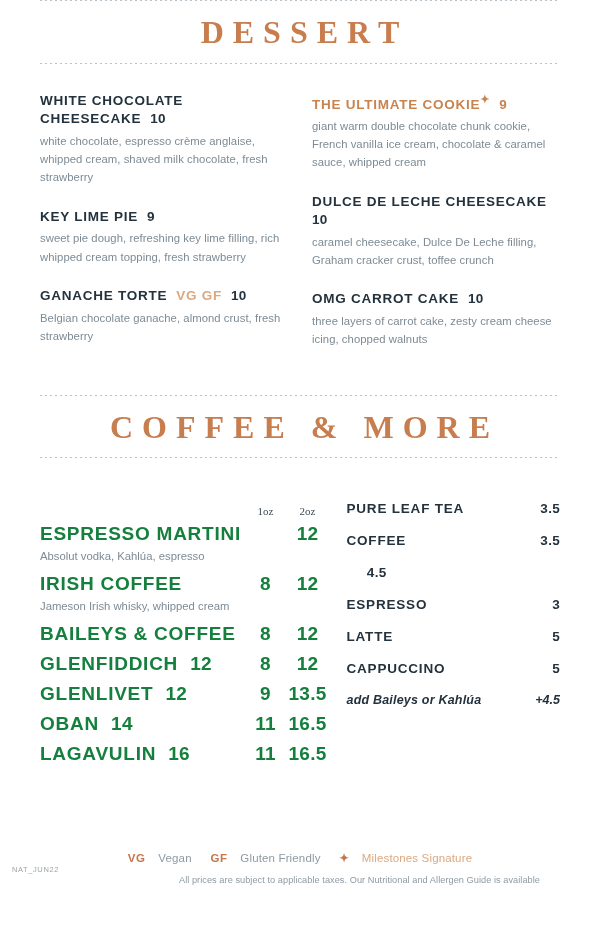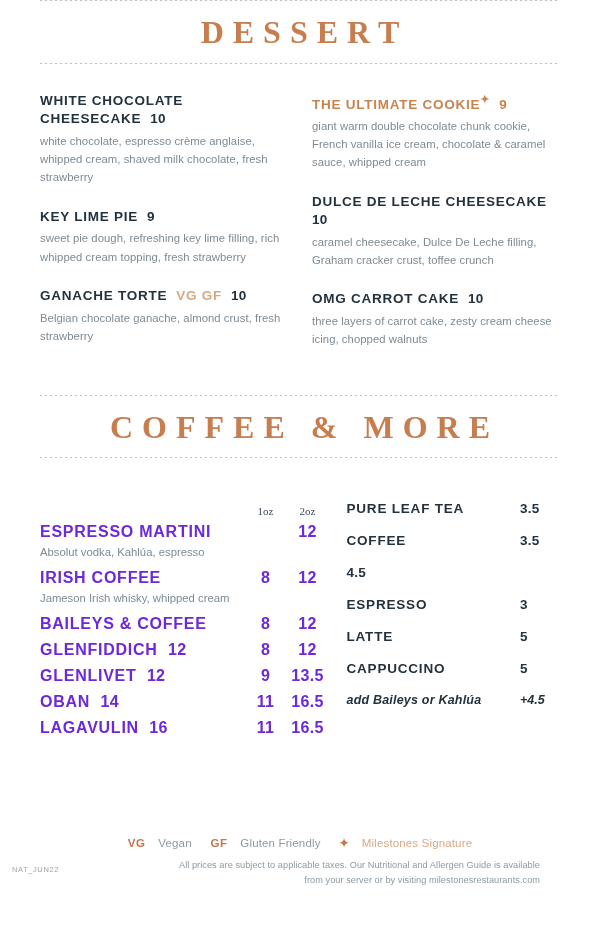"3.5" .r-row .v { text-align: left -> right }
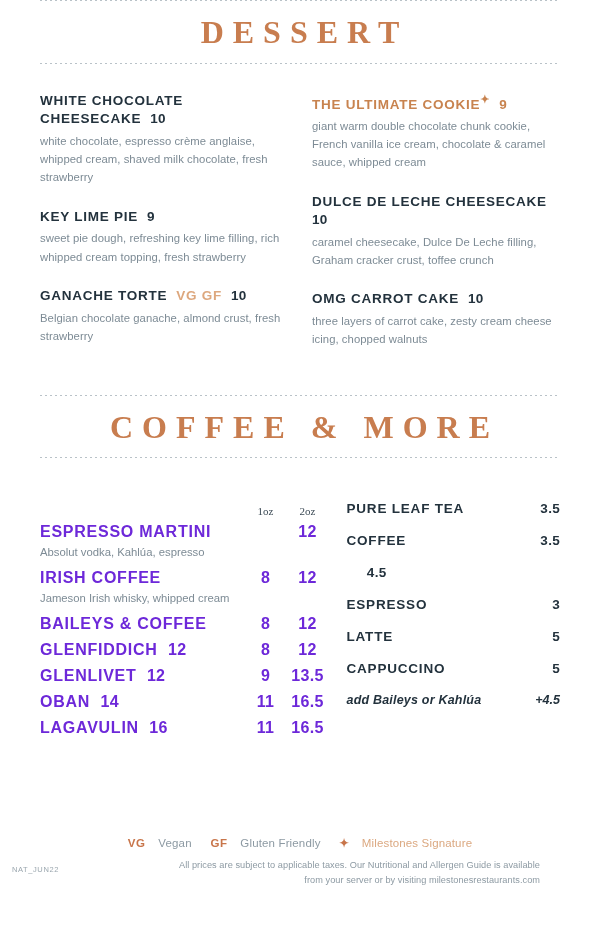"ESPRESSO MARTINI" .drink-row { color: #6d28d9 -> #15803d; font-size: 16px -> 19px }
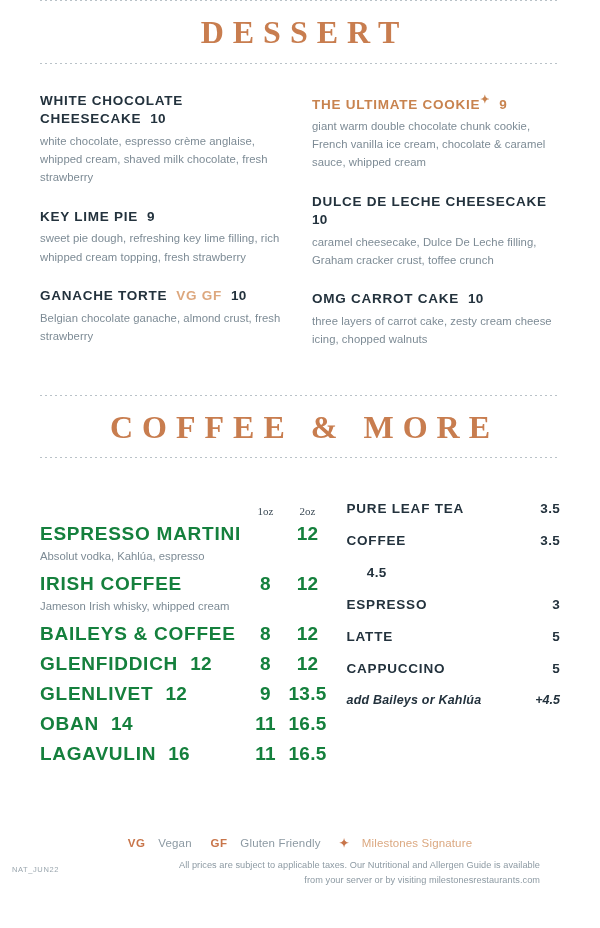"from your server or by" div { html: <div>from your server or by visiting milestonesrestaurants.com</div> -> none }
